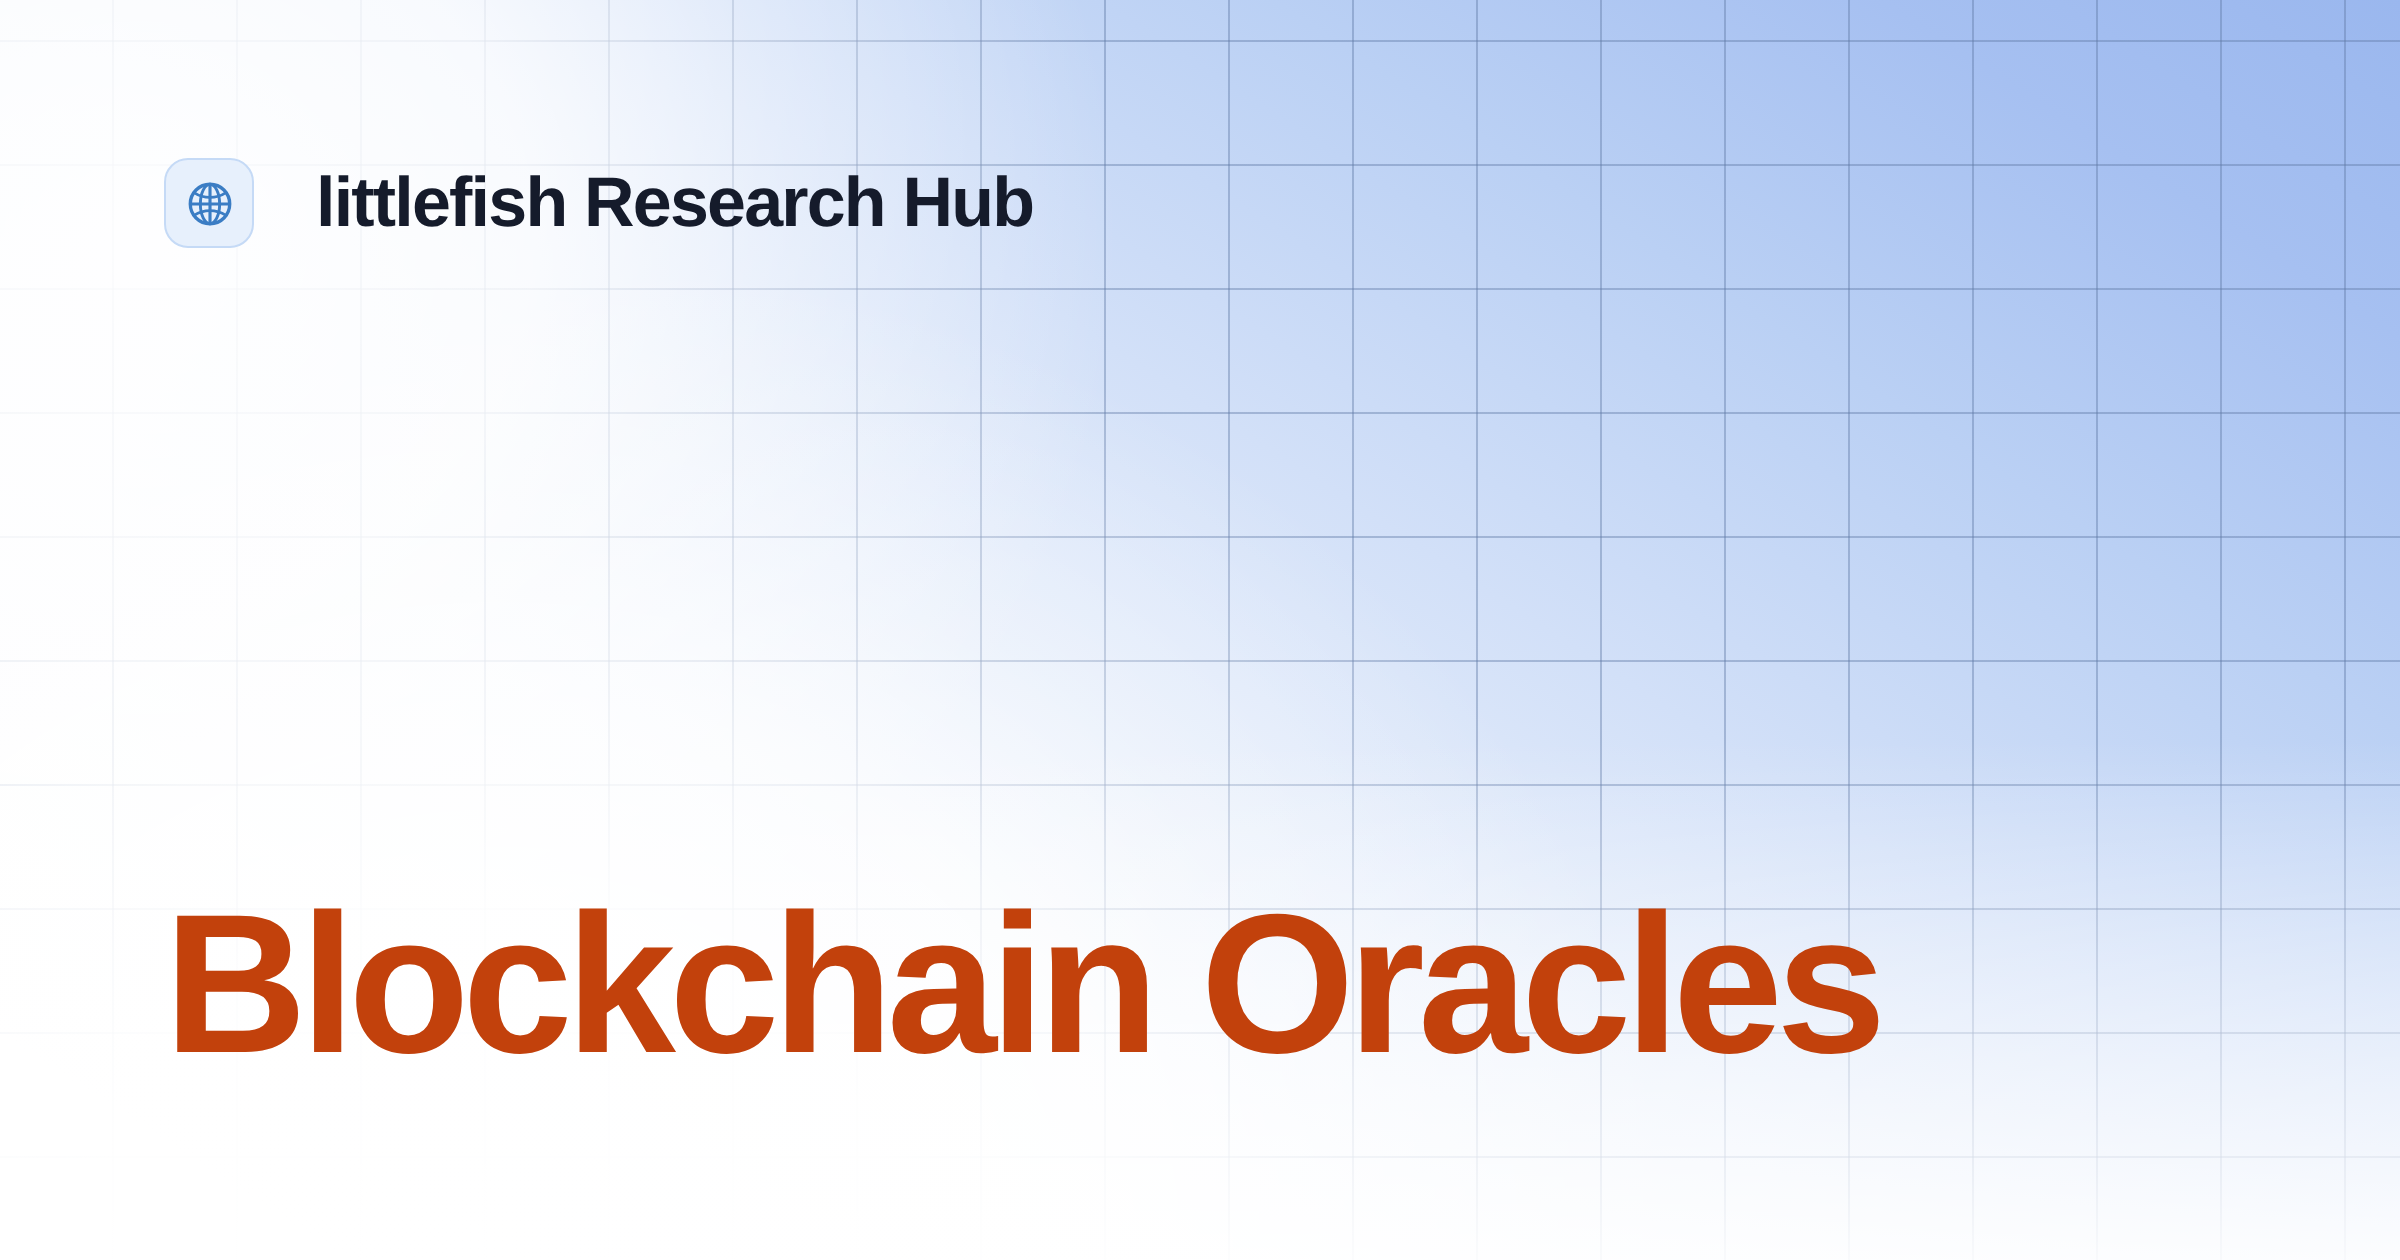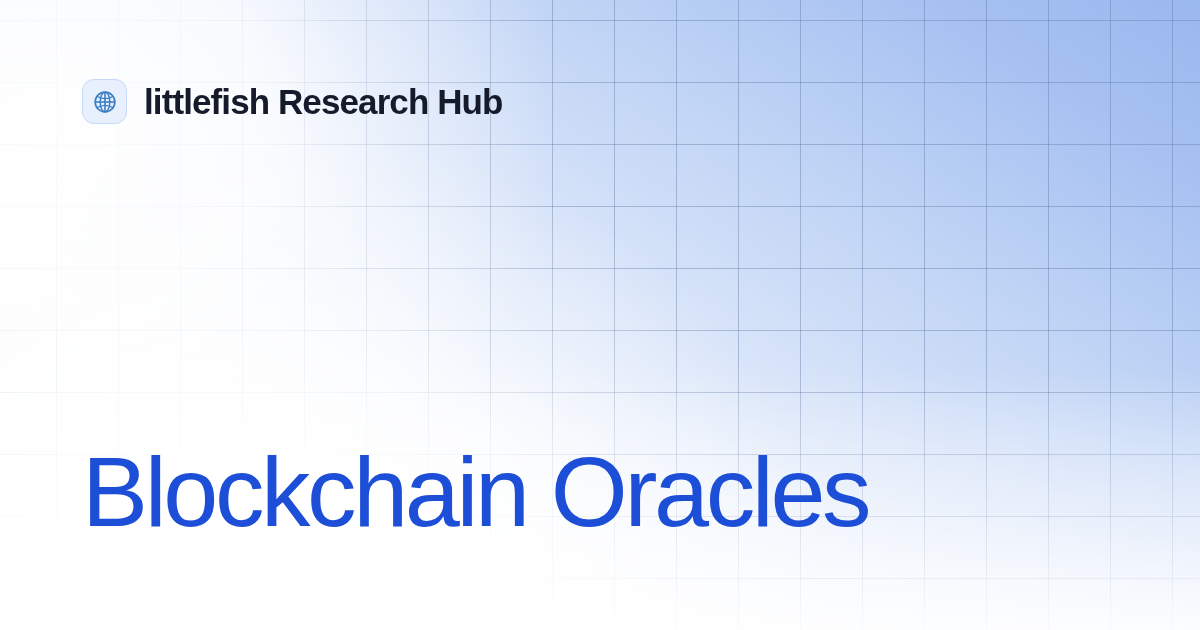"littlefish Research Hub" .brand-row { gap: 17px -> 31px }
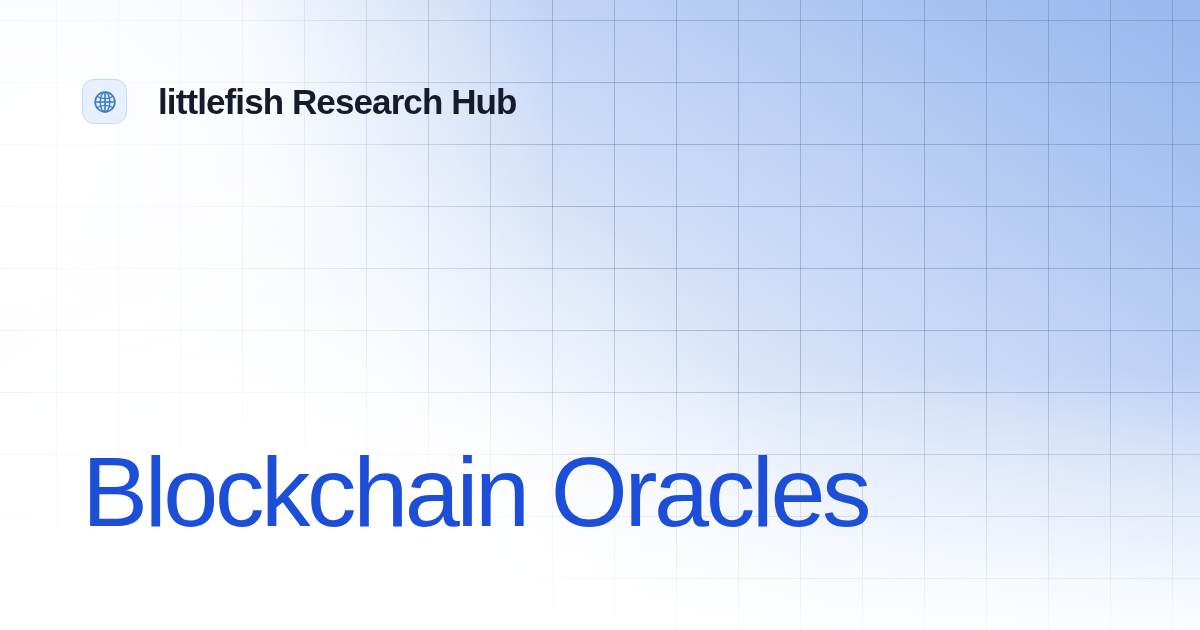"Blockchain Oracles" .hero-title { color: #1d4ed8 -> #c2410c; font-weight: 400 -> 700 }
